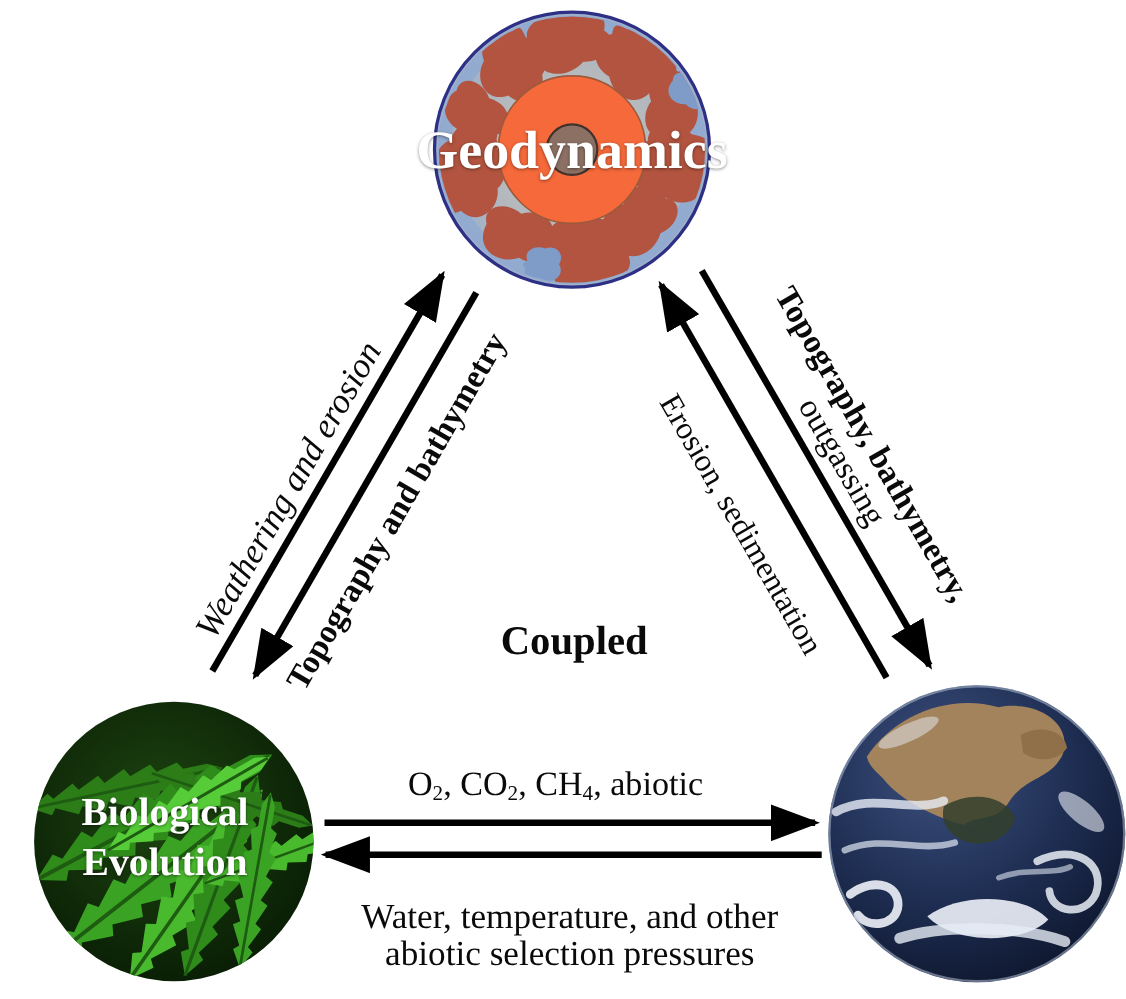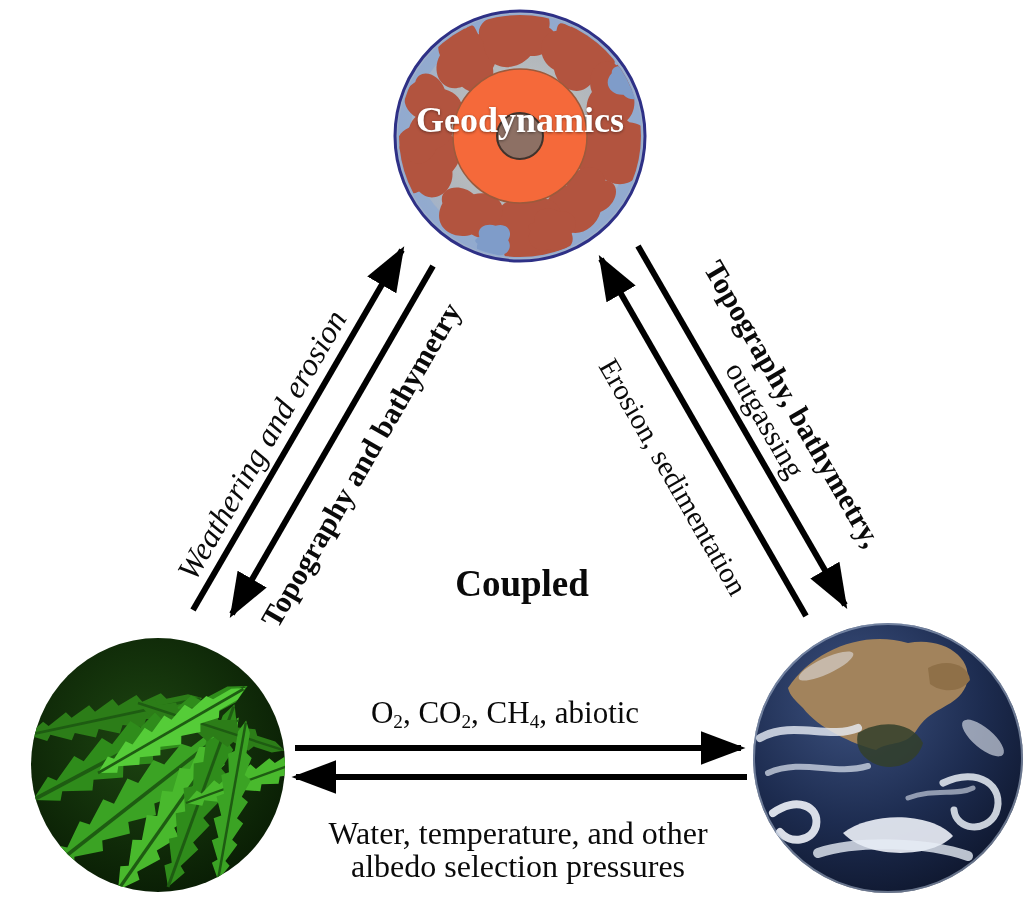"Geodynamics" .geo-label { font-size: 36px -> 49px; top: 121px -> 137px }
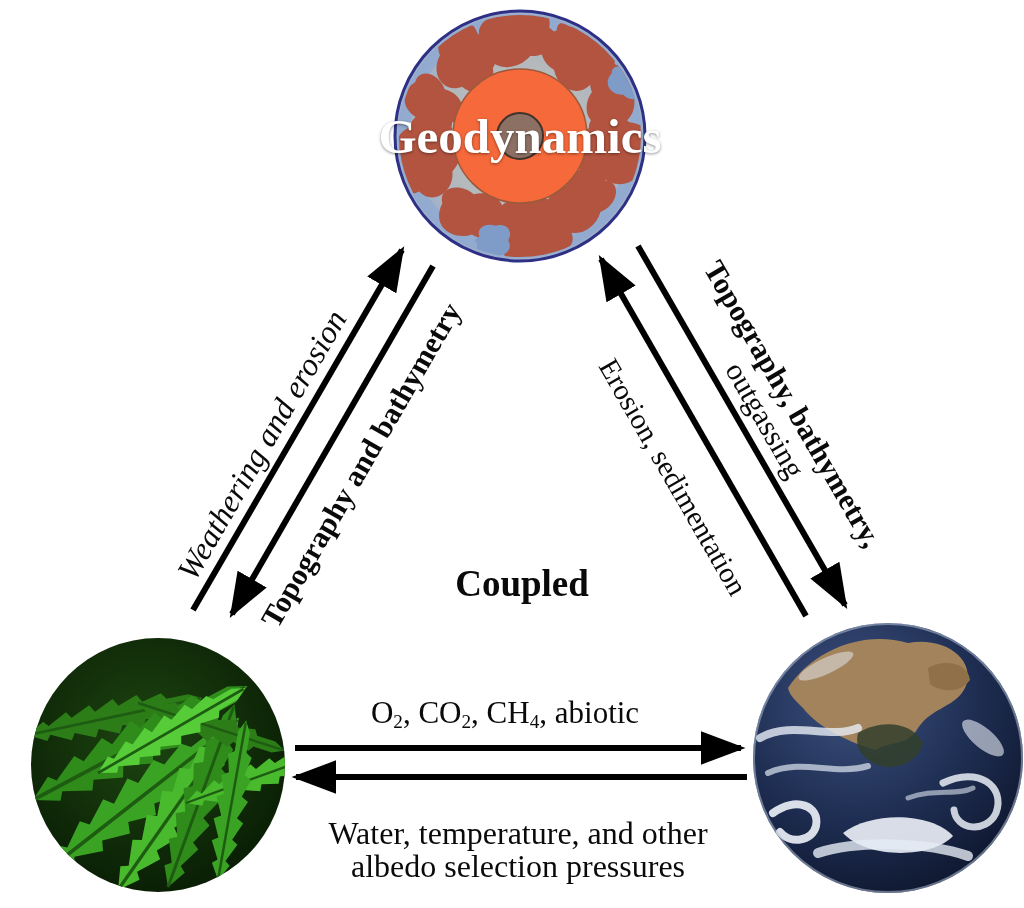"Biological" div.node-label { html: none -> <div> <div>Biological</div> <div>Evolution</div> </div> }
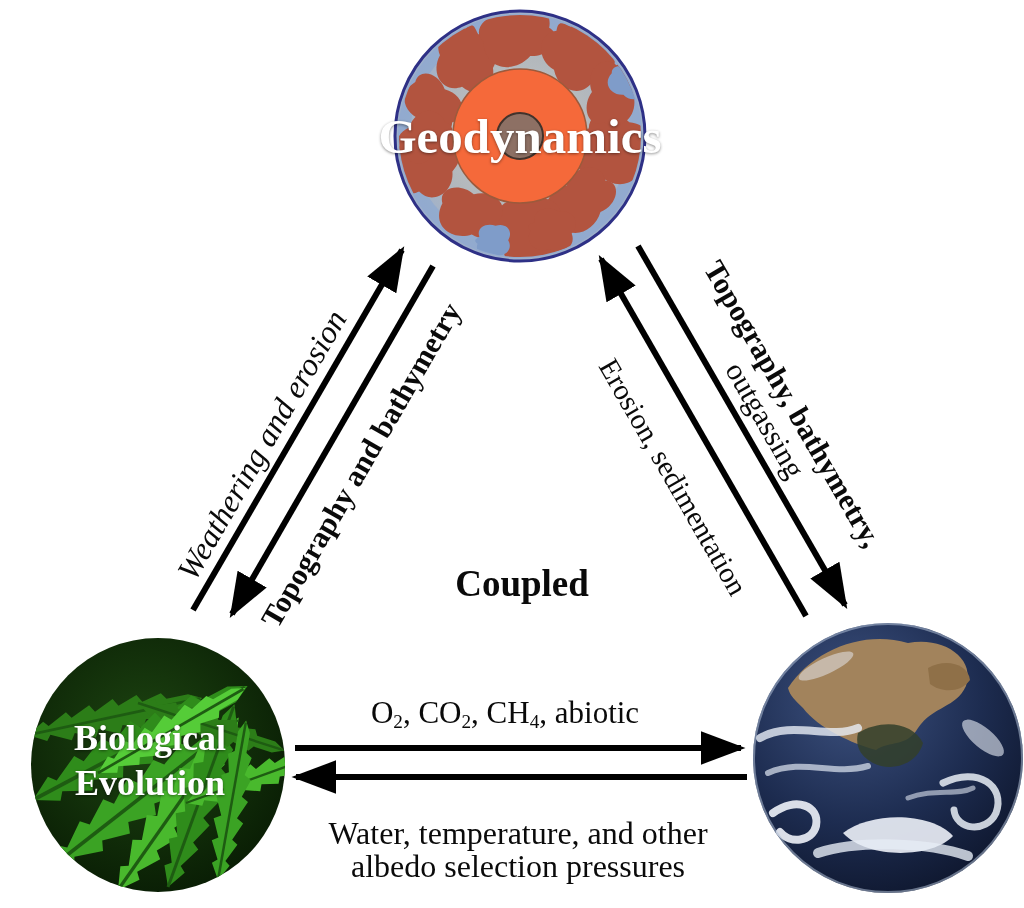"albedo selection pressures" div { text: albedo -> abiotic }
